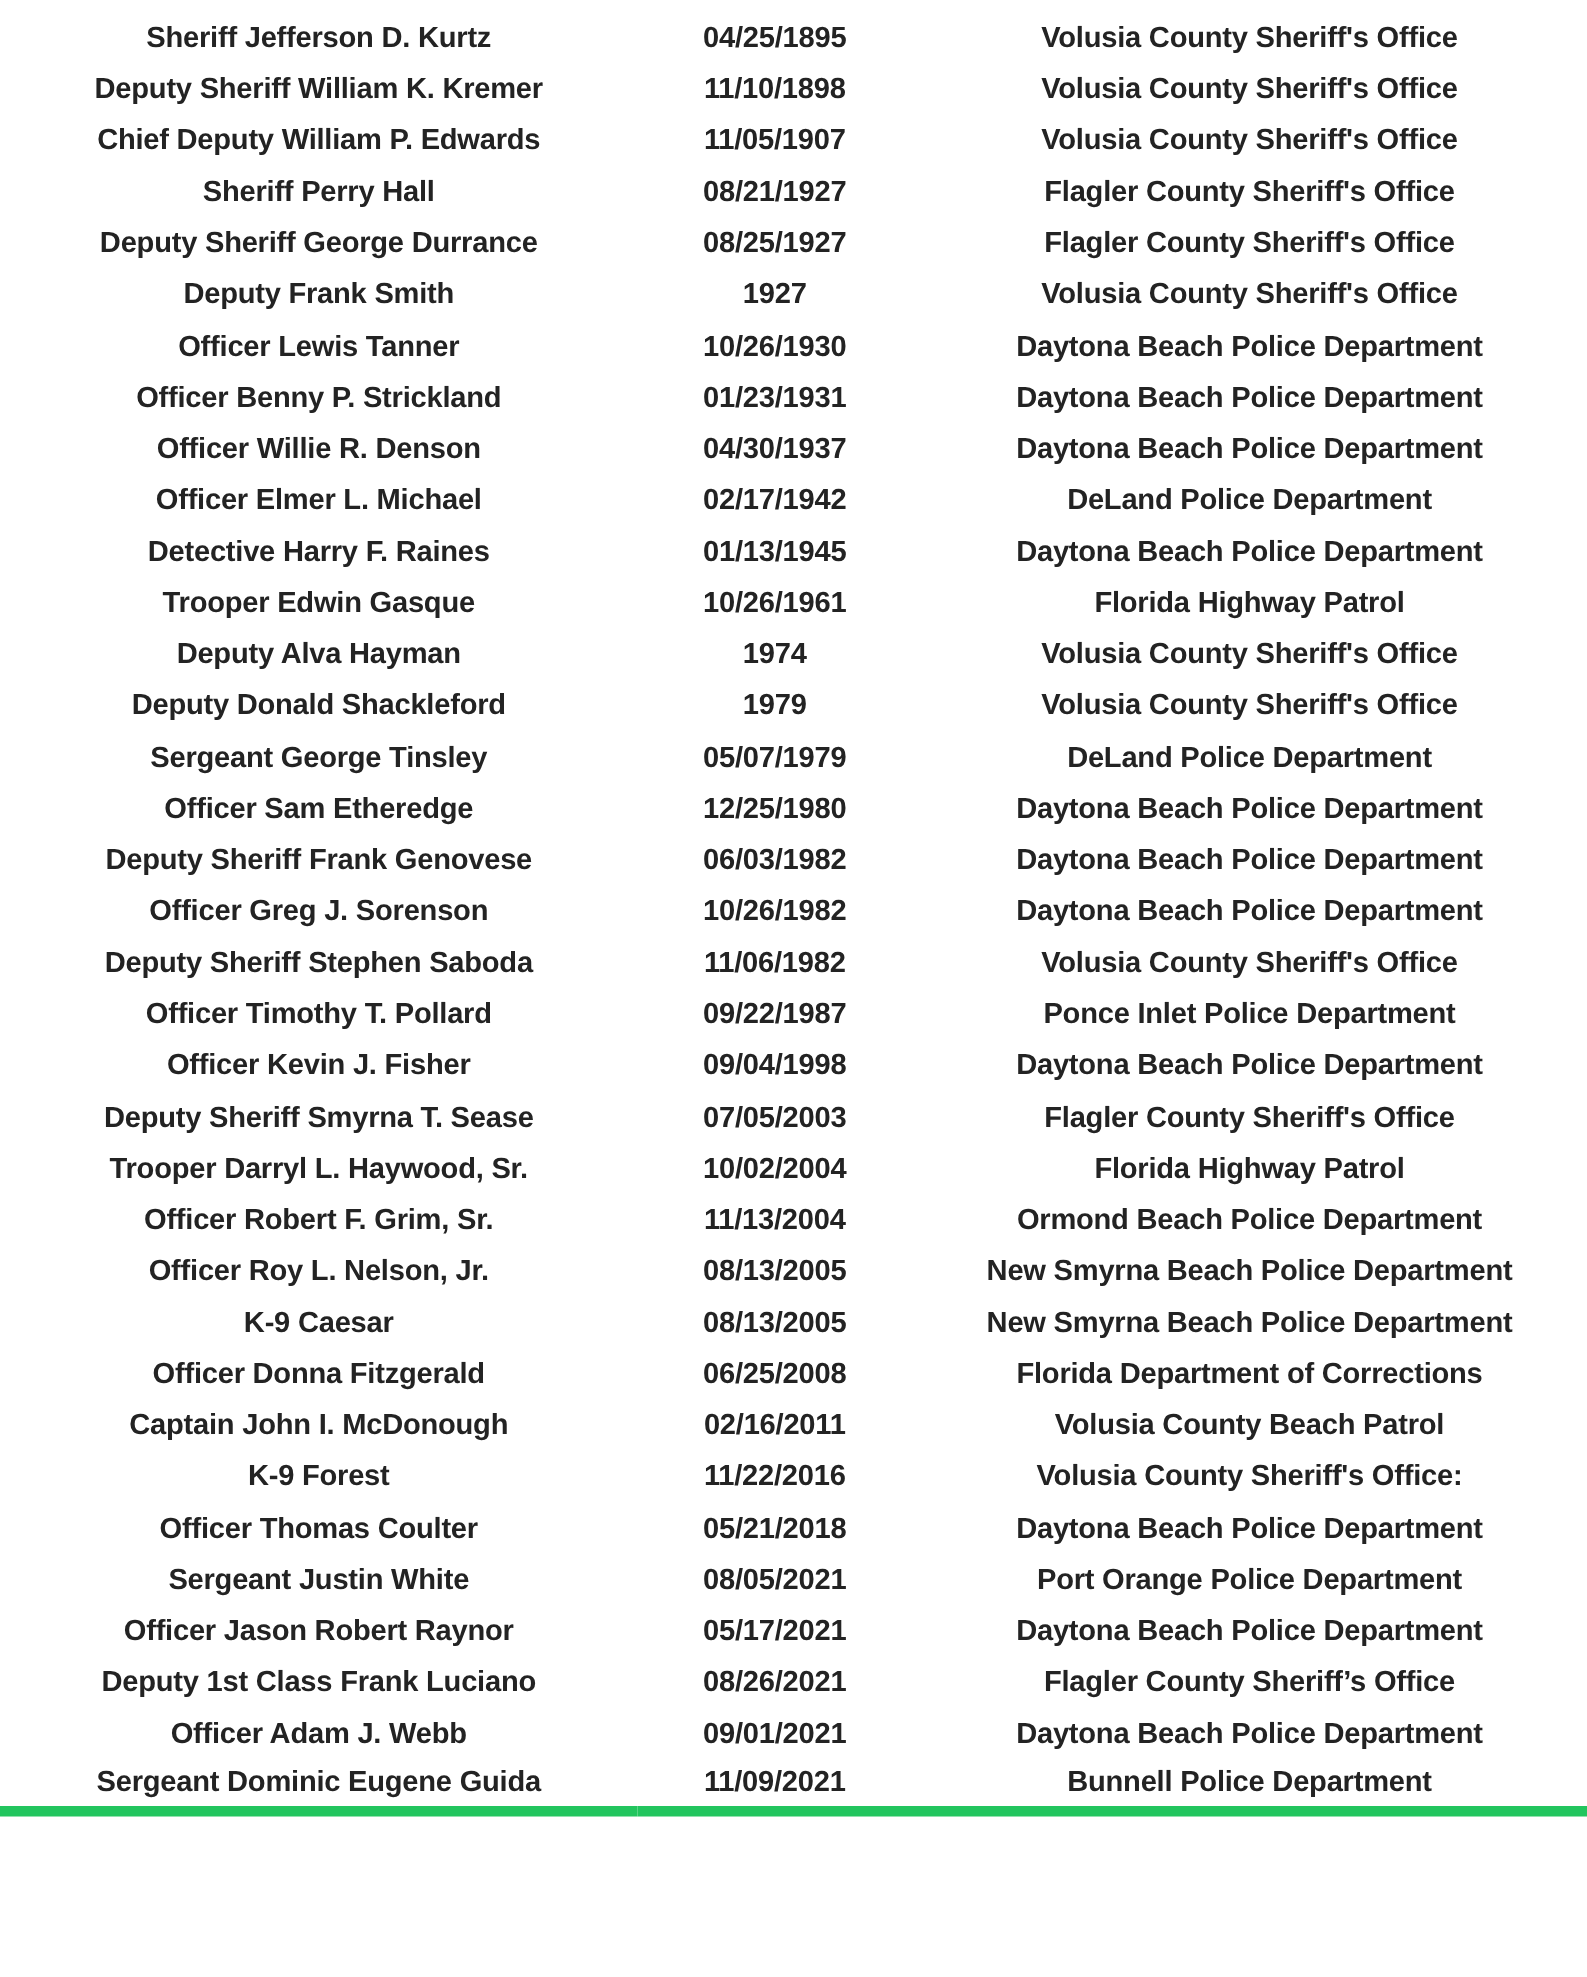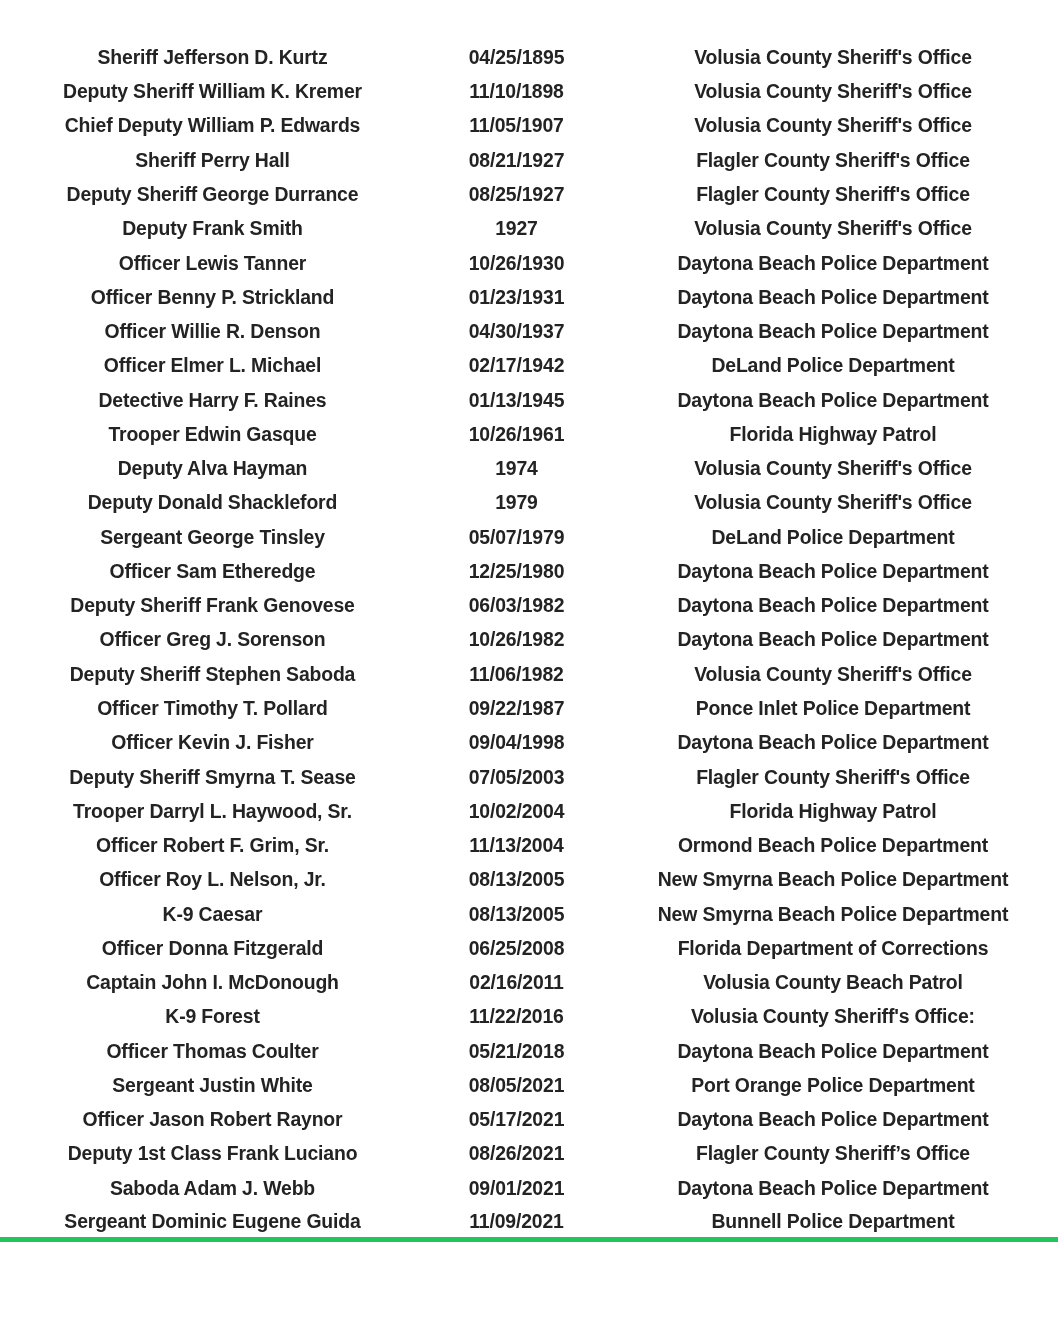"Sheriff Jefferson D. Kurtz" .table-wrap { margin-top: 32px -> none }
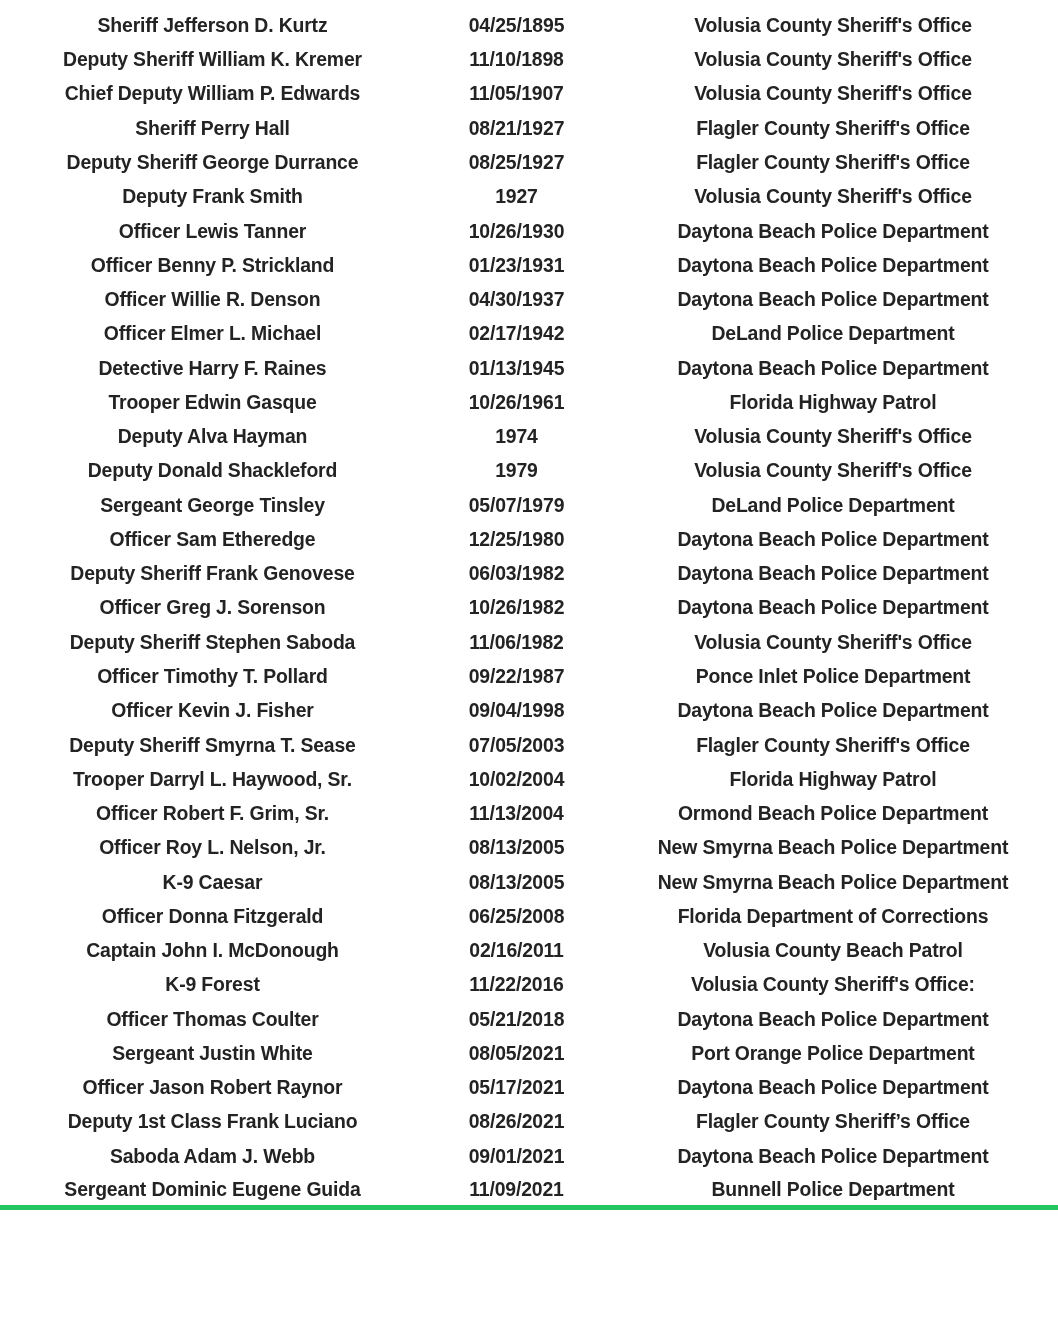"Saboda Adam J. Webb" td { text: Saboda -> Officer }
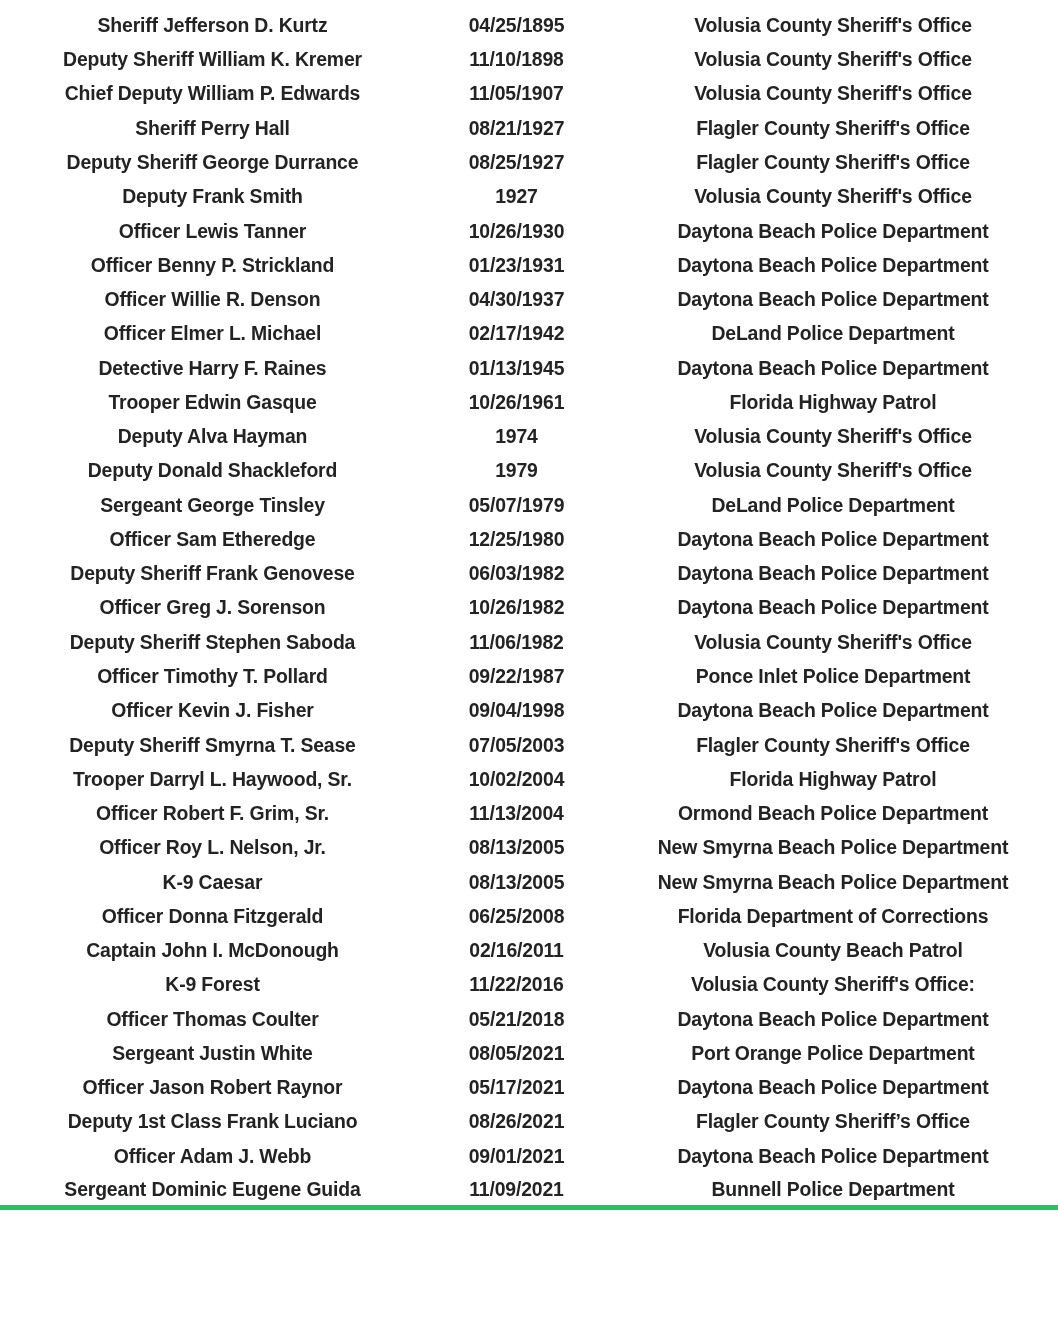"Sergeant Dominic Eugene Guida" .memorial-table tr:last-child td { border-bottom: 5px solid #22c55e -> 7px solid #22c55e }
